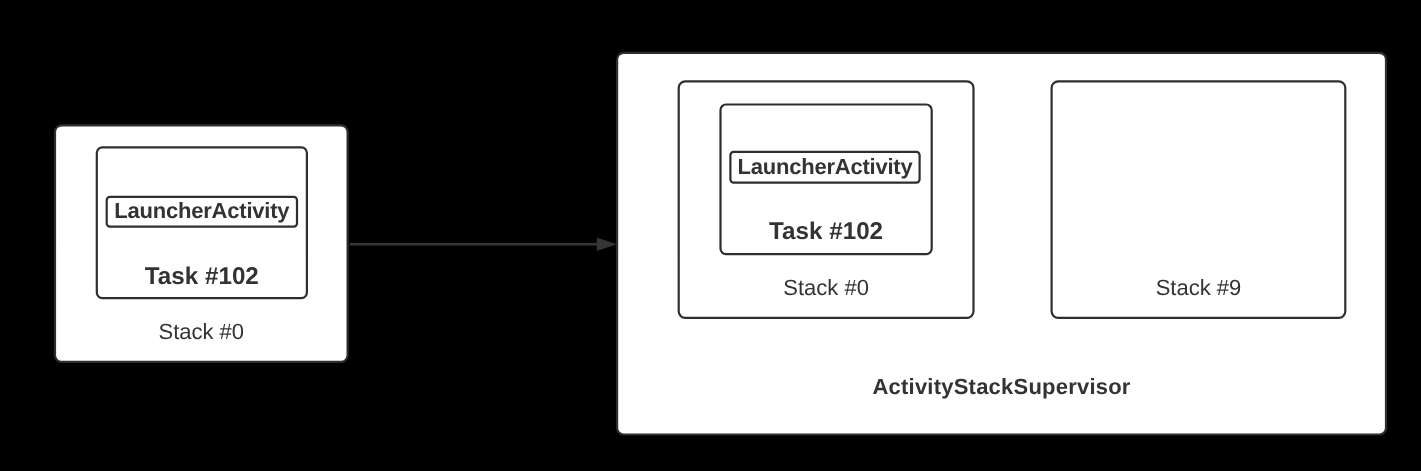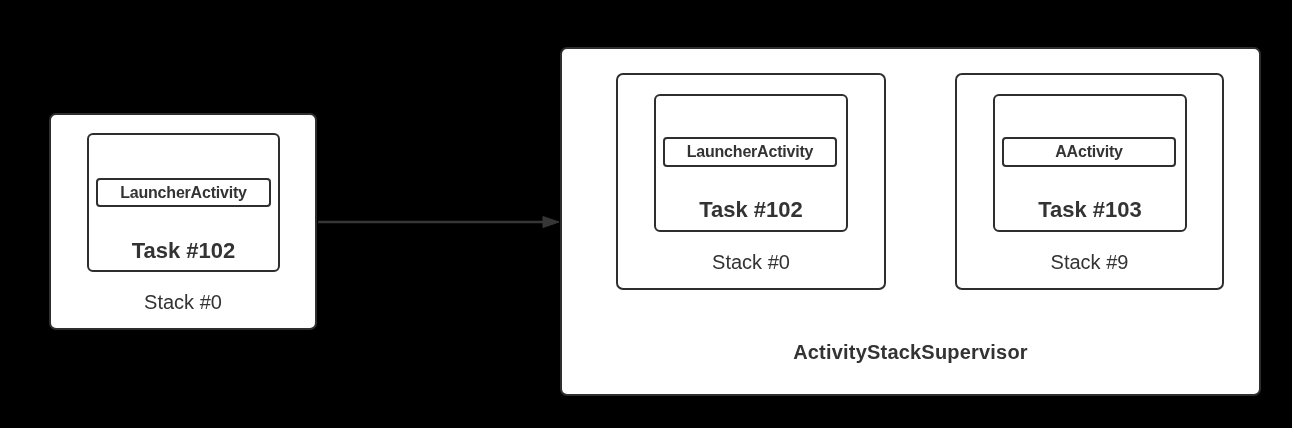"LauncherActivity" .activity-box { font-size: 16px -> 20px }
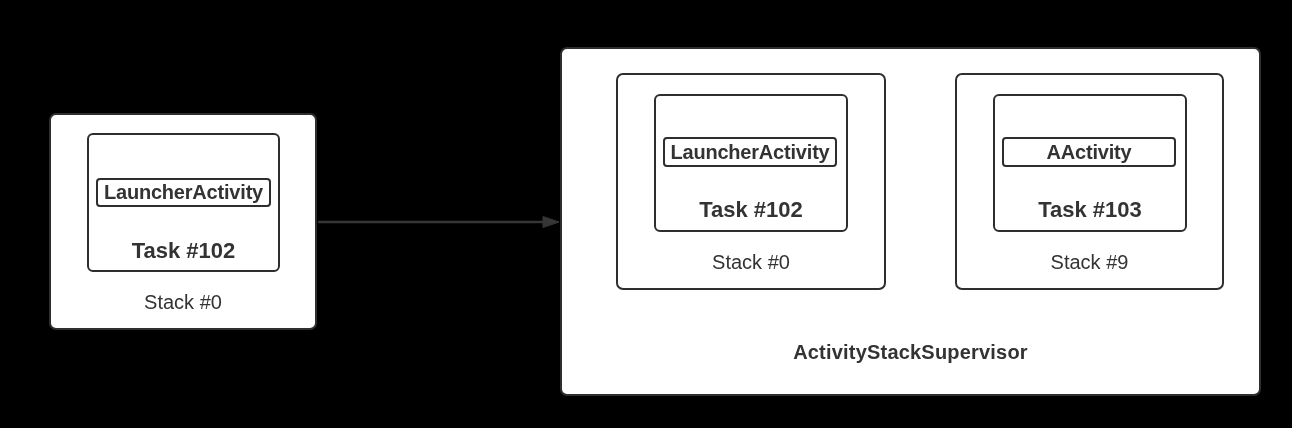"AActivity" div.box { html: <div> <div>AActivity</div> <div>Task #103</div> </div> -> none }
